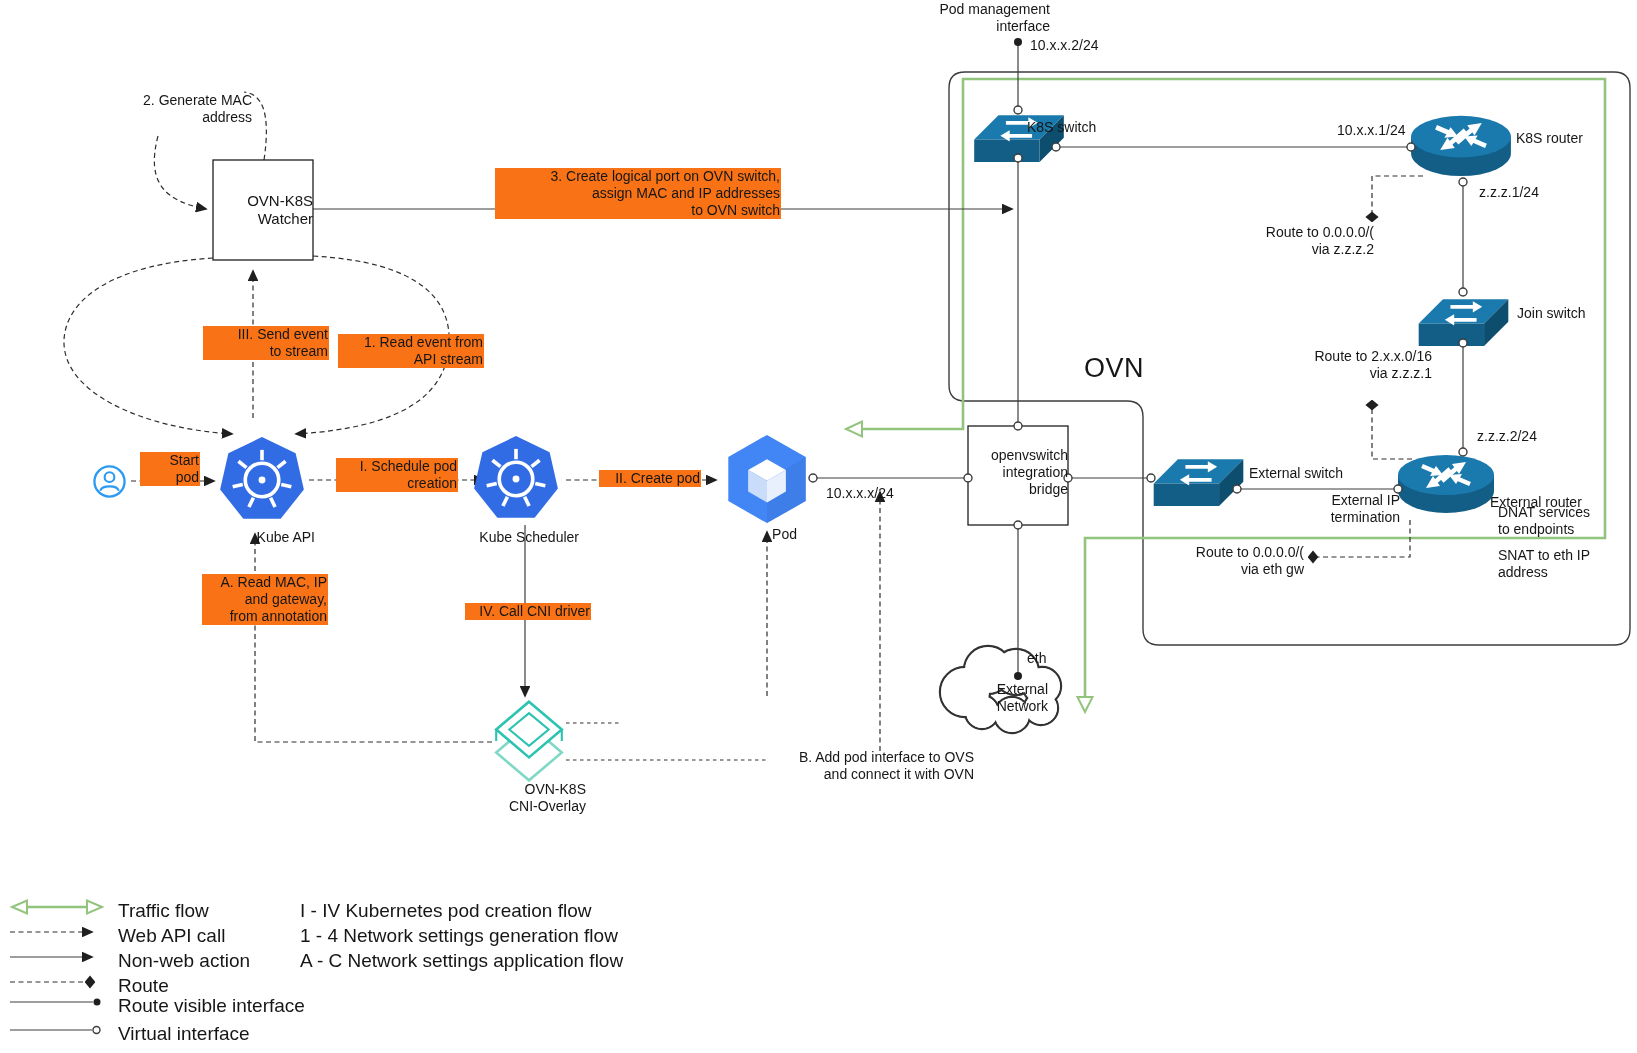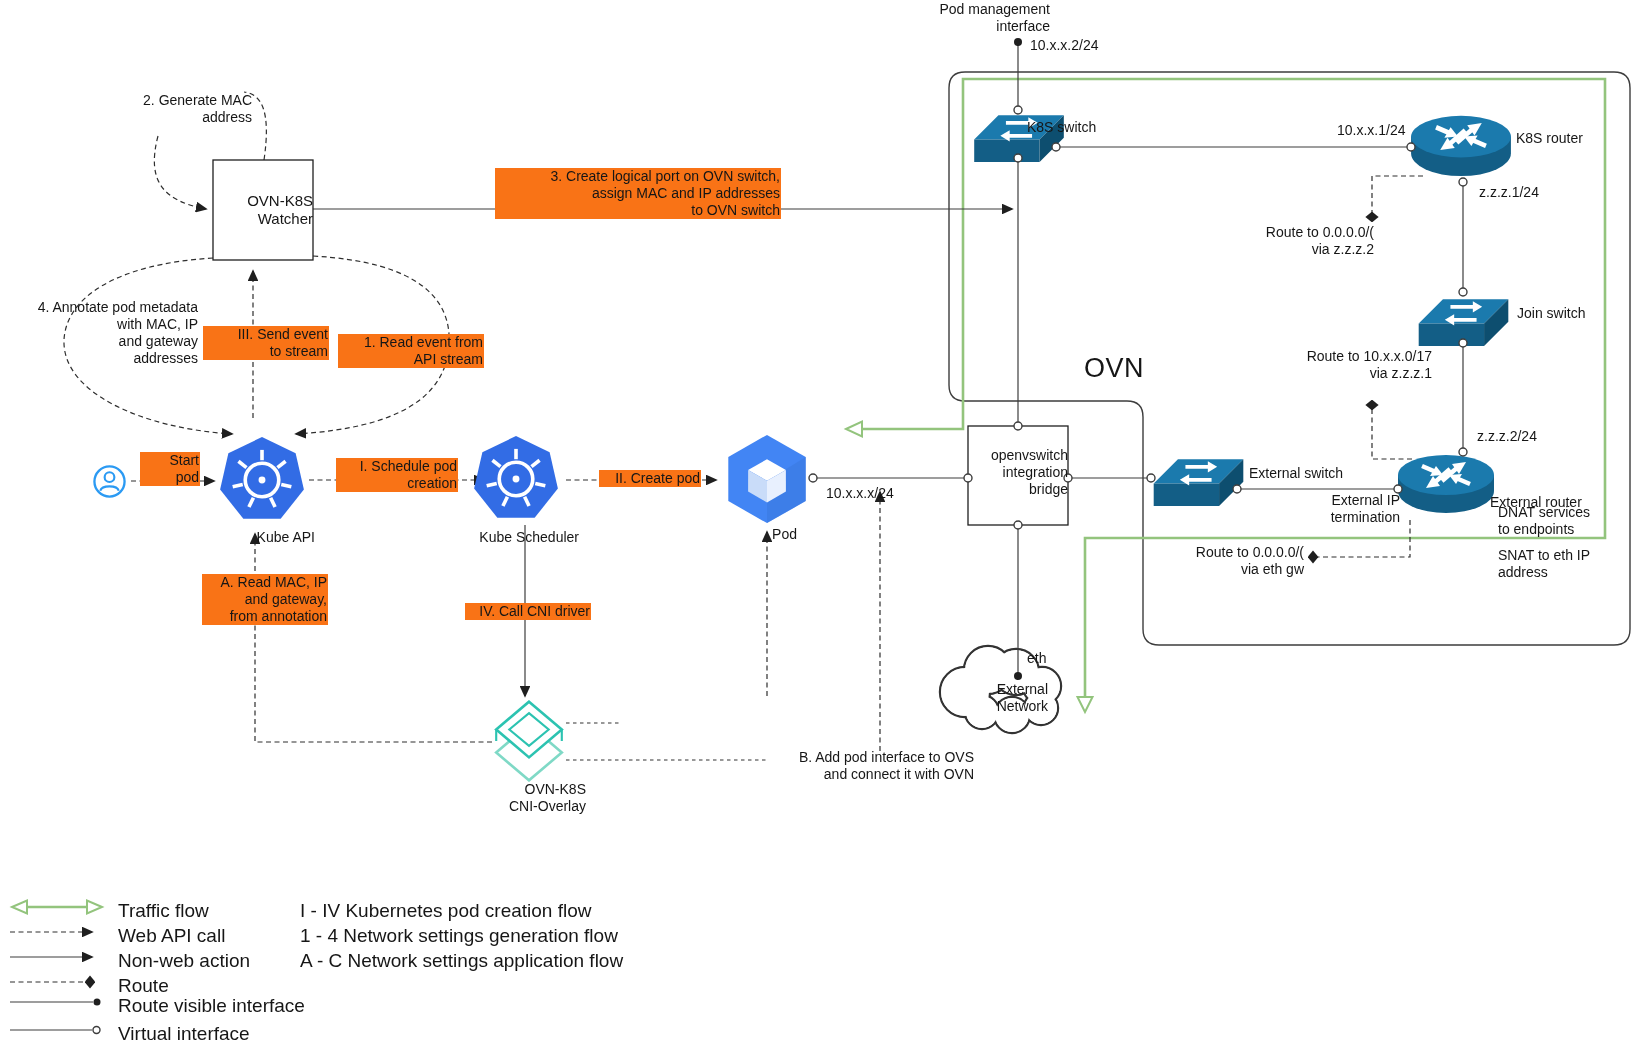"4. Annotate pod metadata" div.lbl { html: <div>4. Annotate pod metadata with MAC, IP and gateway addresses</div> -> none }
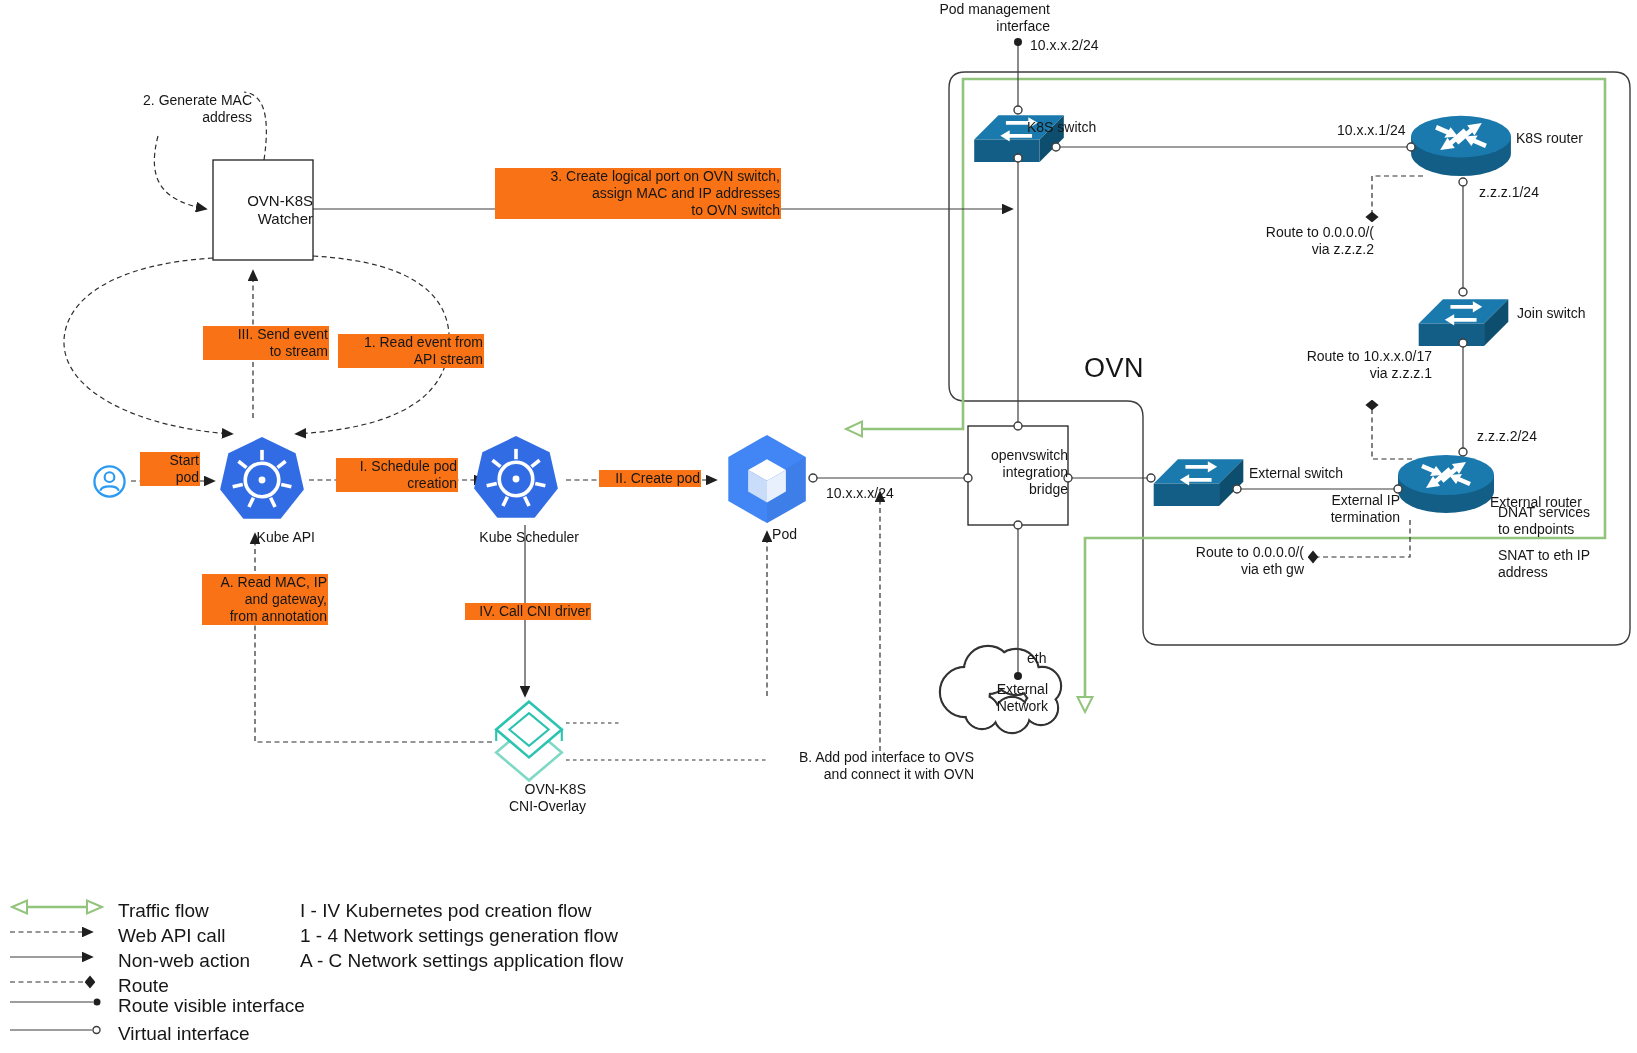"Route to 10.x.x.0/17" div.lbl { text: 10.x.x.0/17 -> 2.x.x.0/16 }
